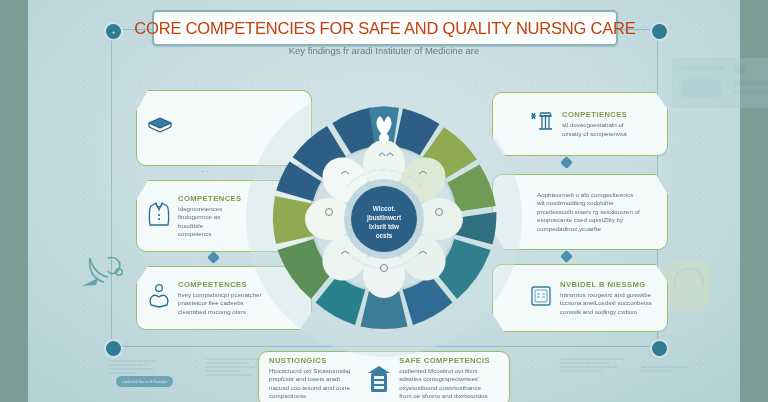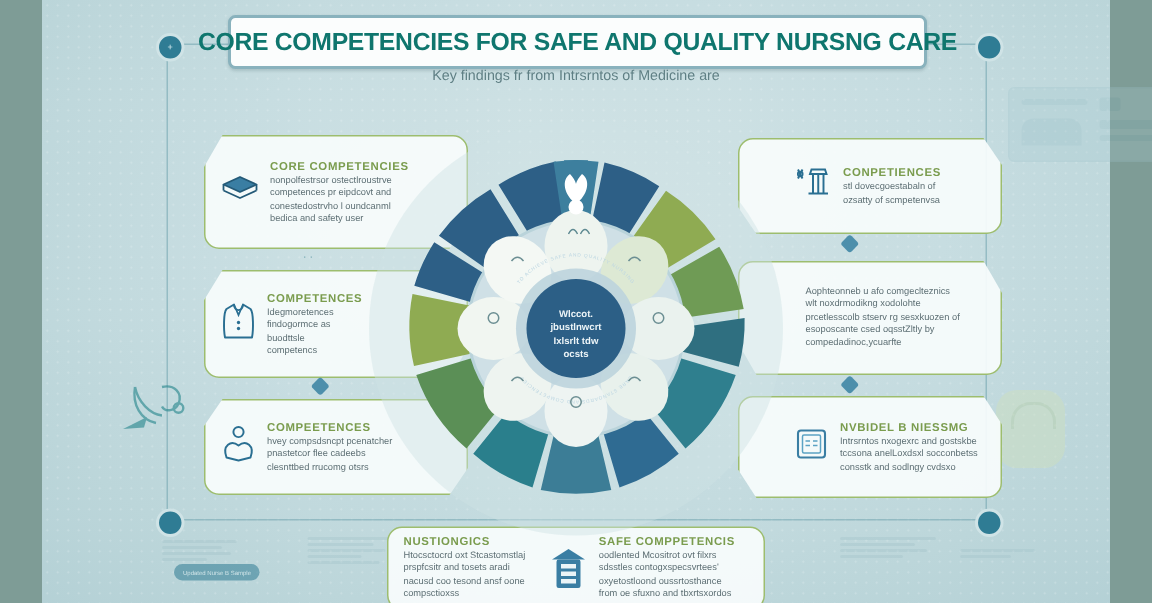"CORE COMPETENCIES FOR SAFE AND" .title { color: #0f766e -> #c2410c; font-weight: bold -> normal }
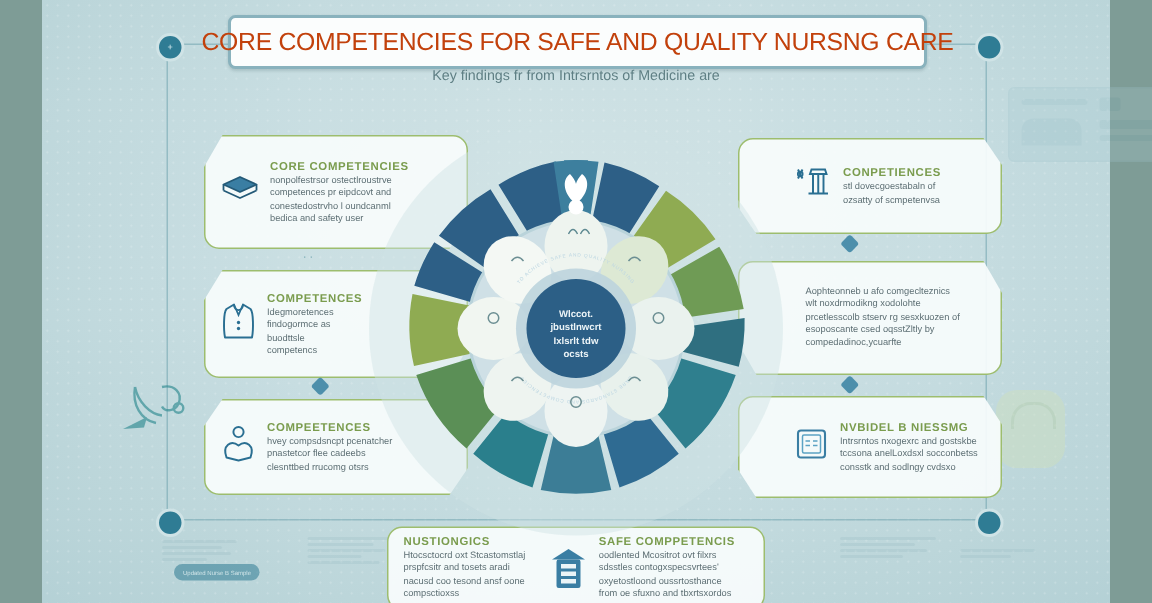"Key findings fr from Intrsrntos" span { text: from Intrsrntos -> aradi Instituter }
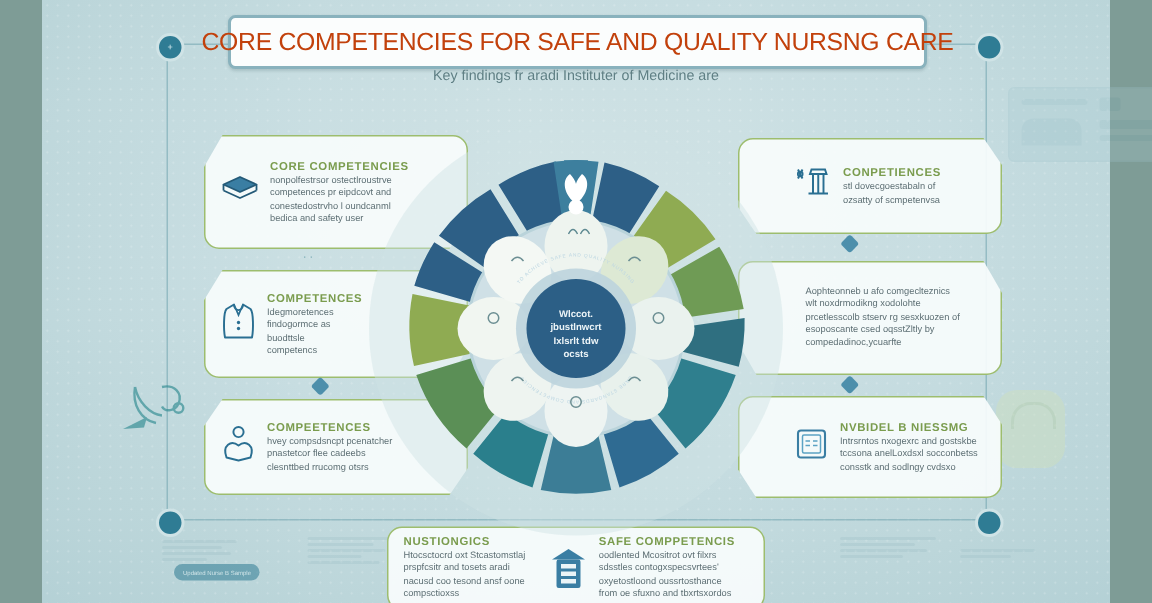"CORE COMPETENCIES" div.card-body { html: <div> <div>CORE COMPETENCIES</div> <div>nonpolfestrsor ostectlroustrve</div> <div>competences pr eipdcovt and</div> <div>conestedostrvho l oundcanml</div> <div>bedica and safety user</div> </div> -> none }
